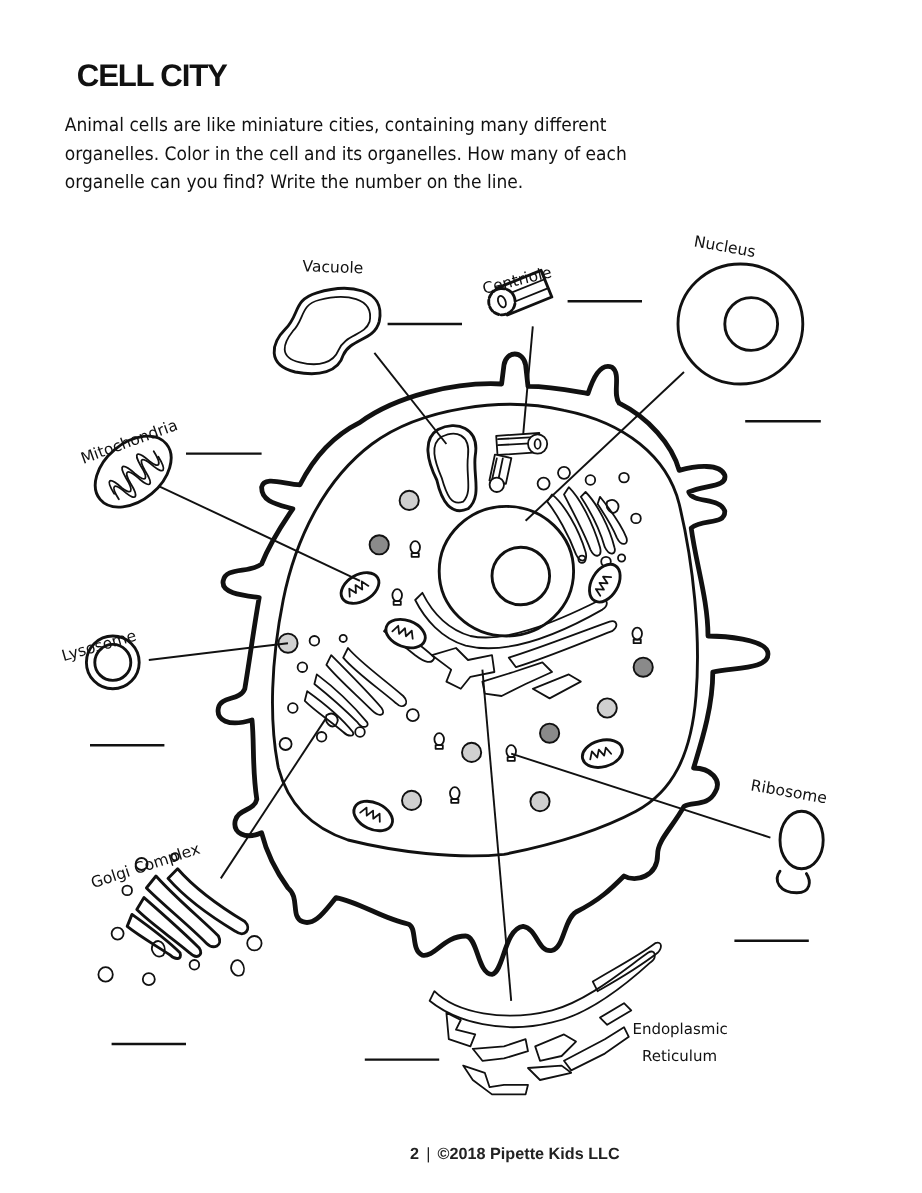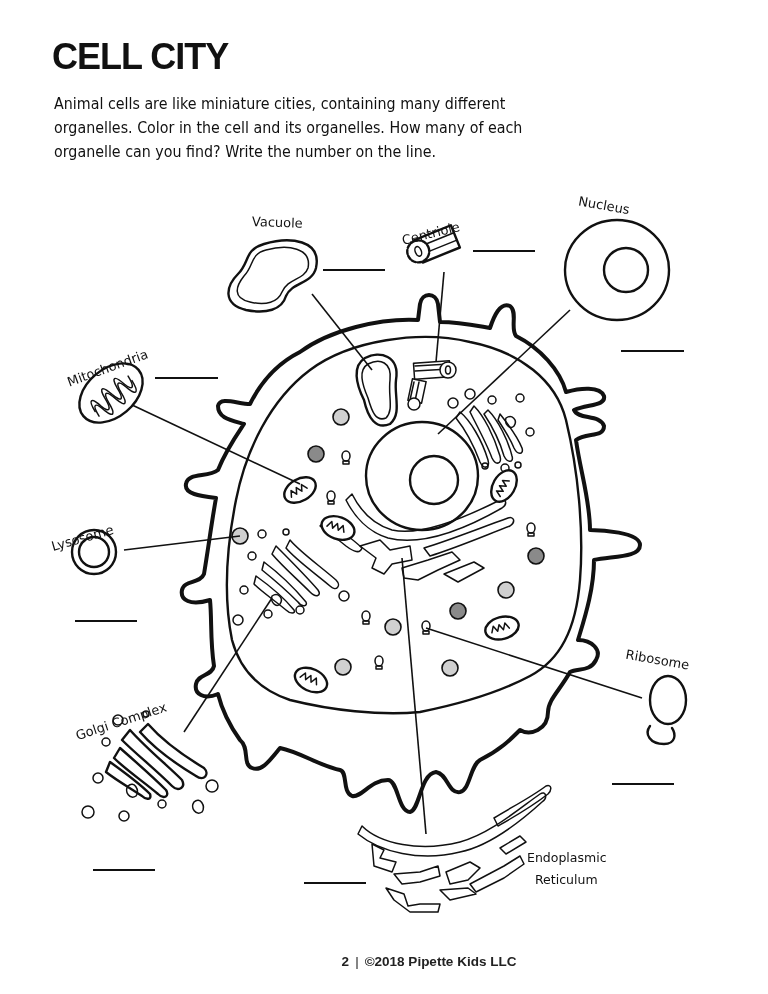"CELL CITY" .title { font-size: 36px -> 26px; margin: 0 -> 12px }
